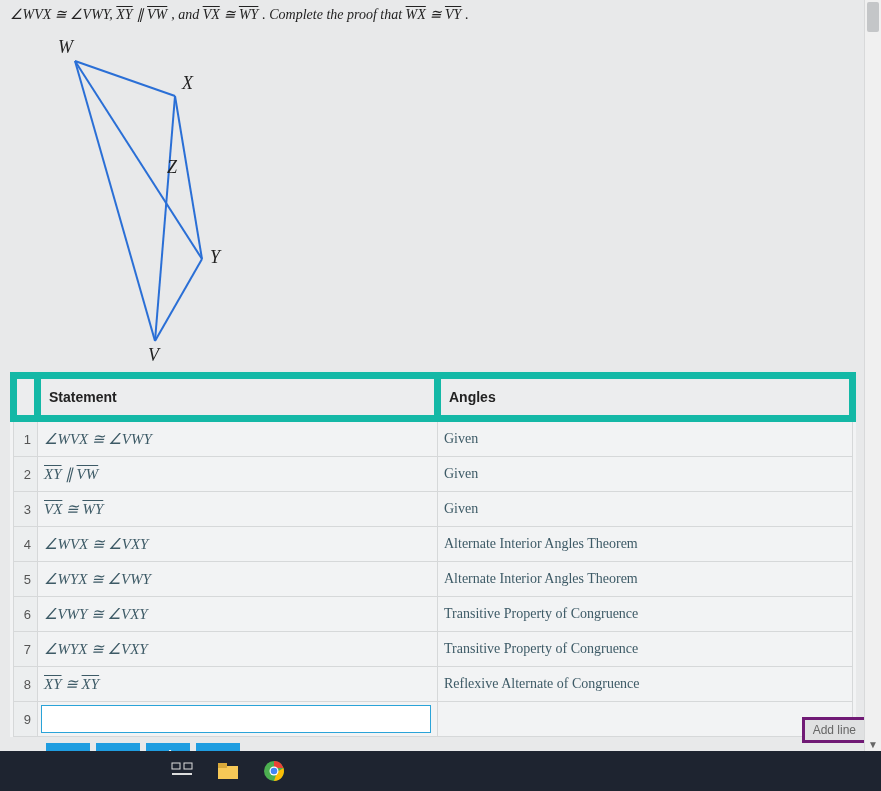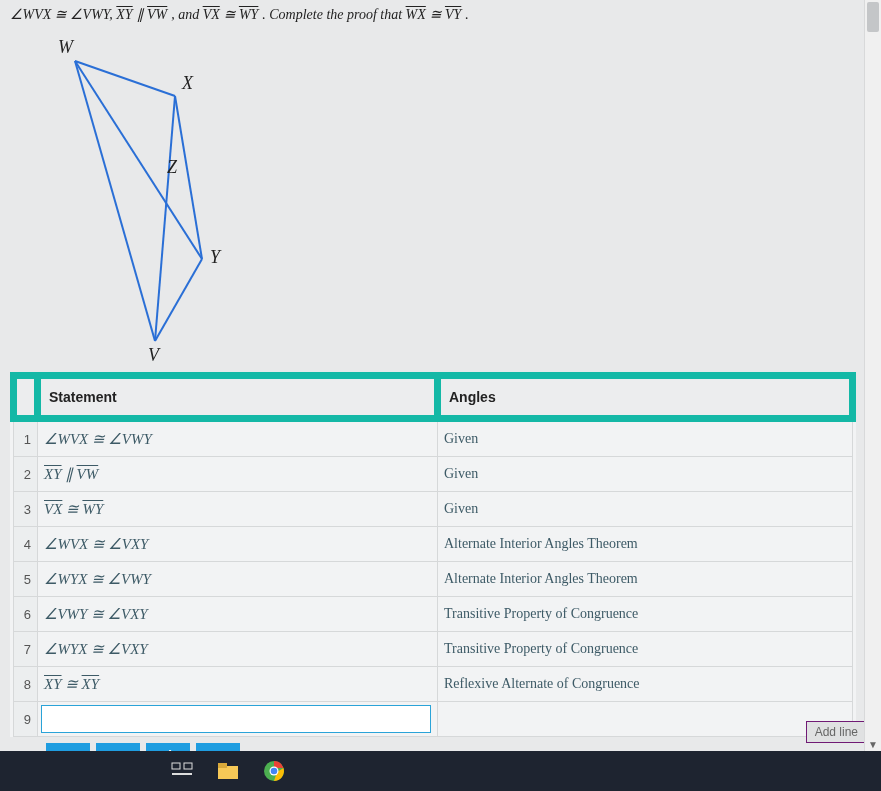"Add line" .add-line { border: 1px solid #701a75 -> 3px solid #701a75 }
